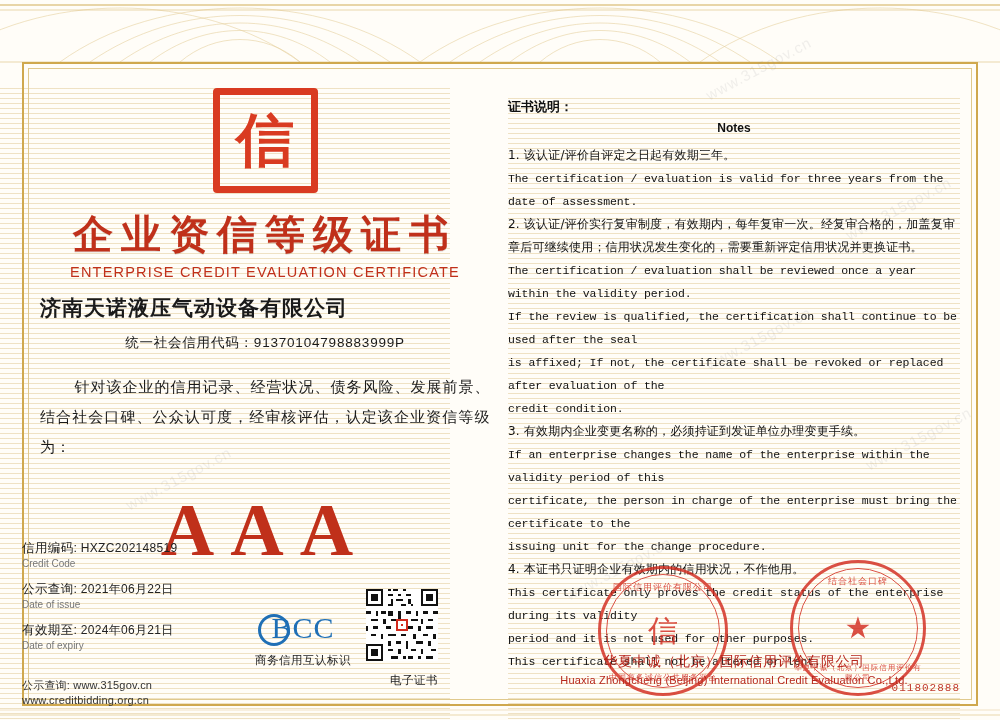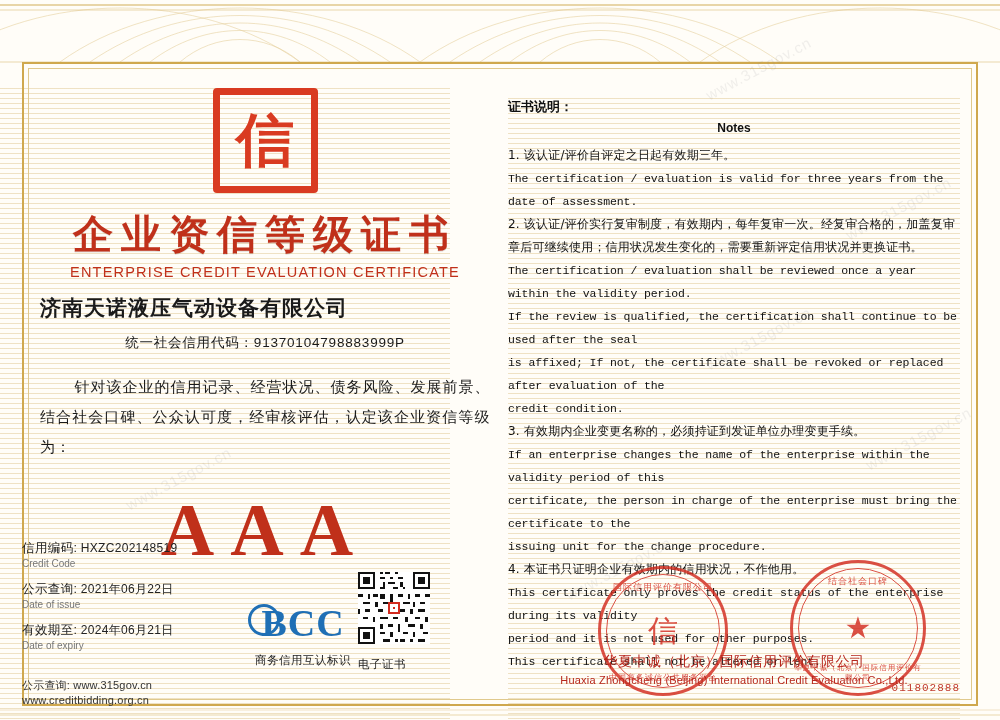"BCC" .bcc-mark { font-size: 38px -> 30px; font-weight: 700 -> 400 }
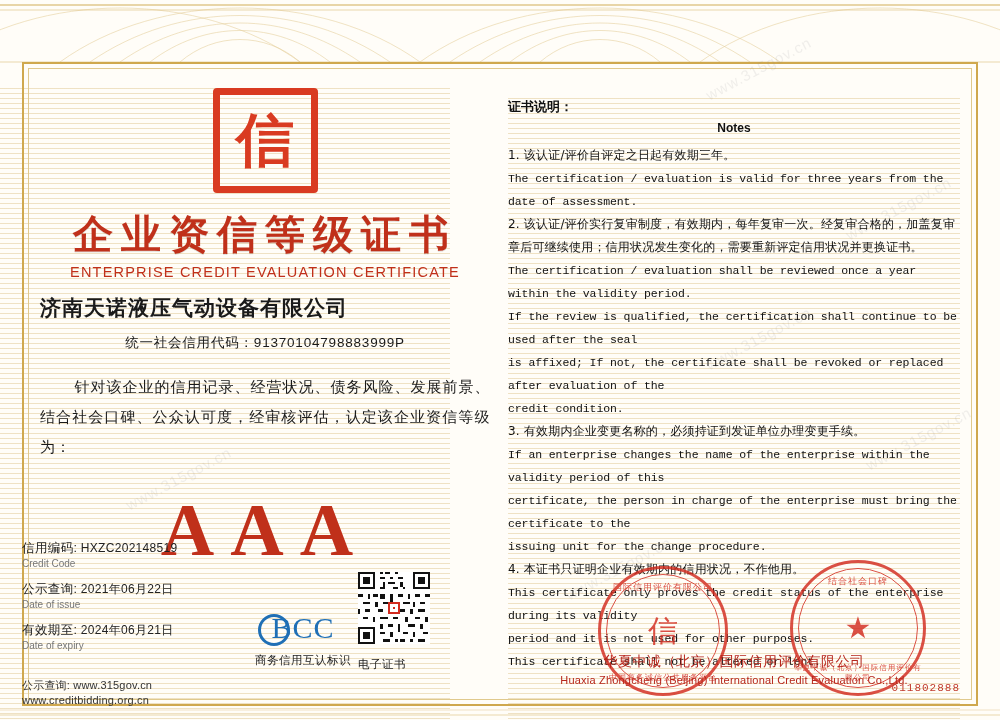"电子证书" .qr-wrap { bottom: 48px -> 32px; font-family: Liberation Mono, monospace -> none; text-align: left -> right }
